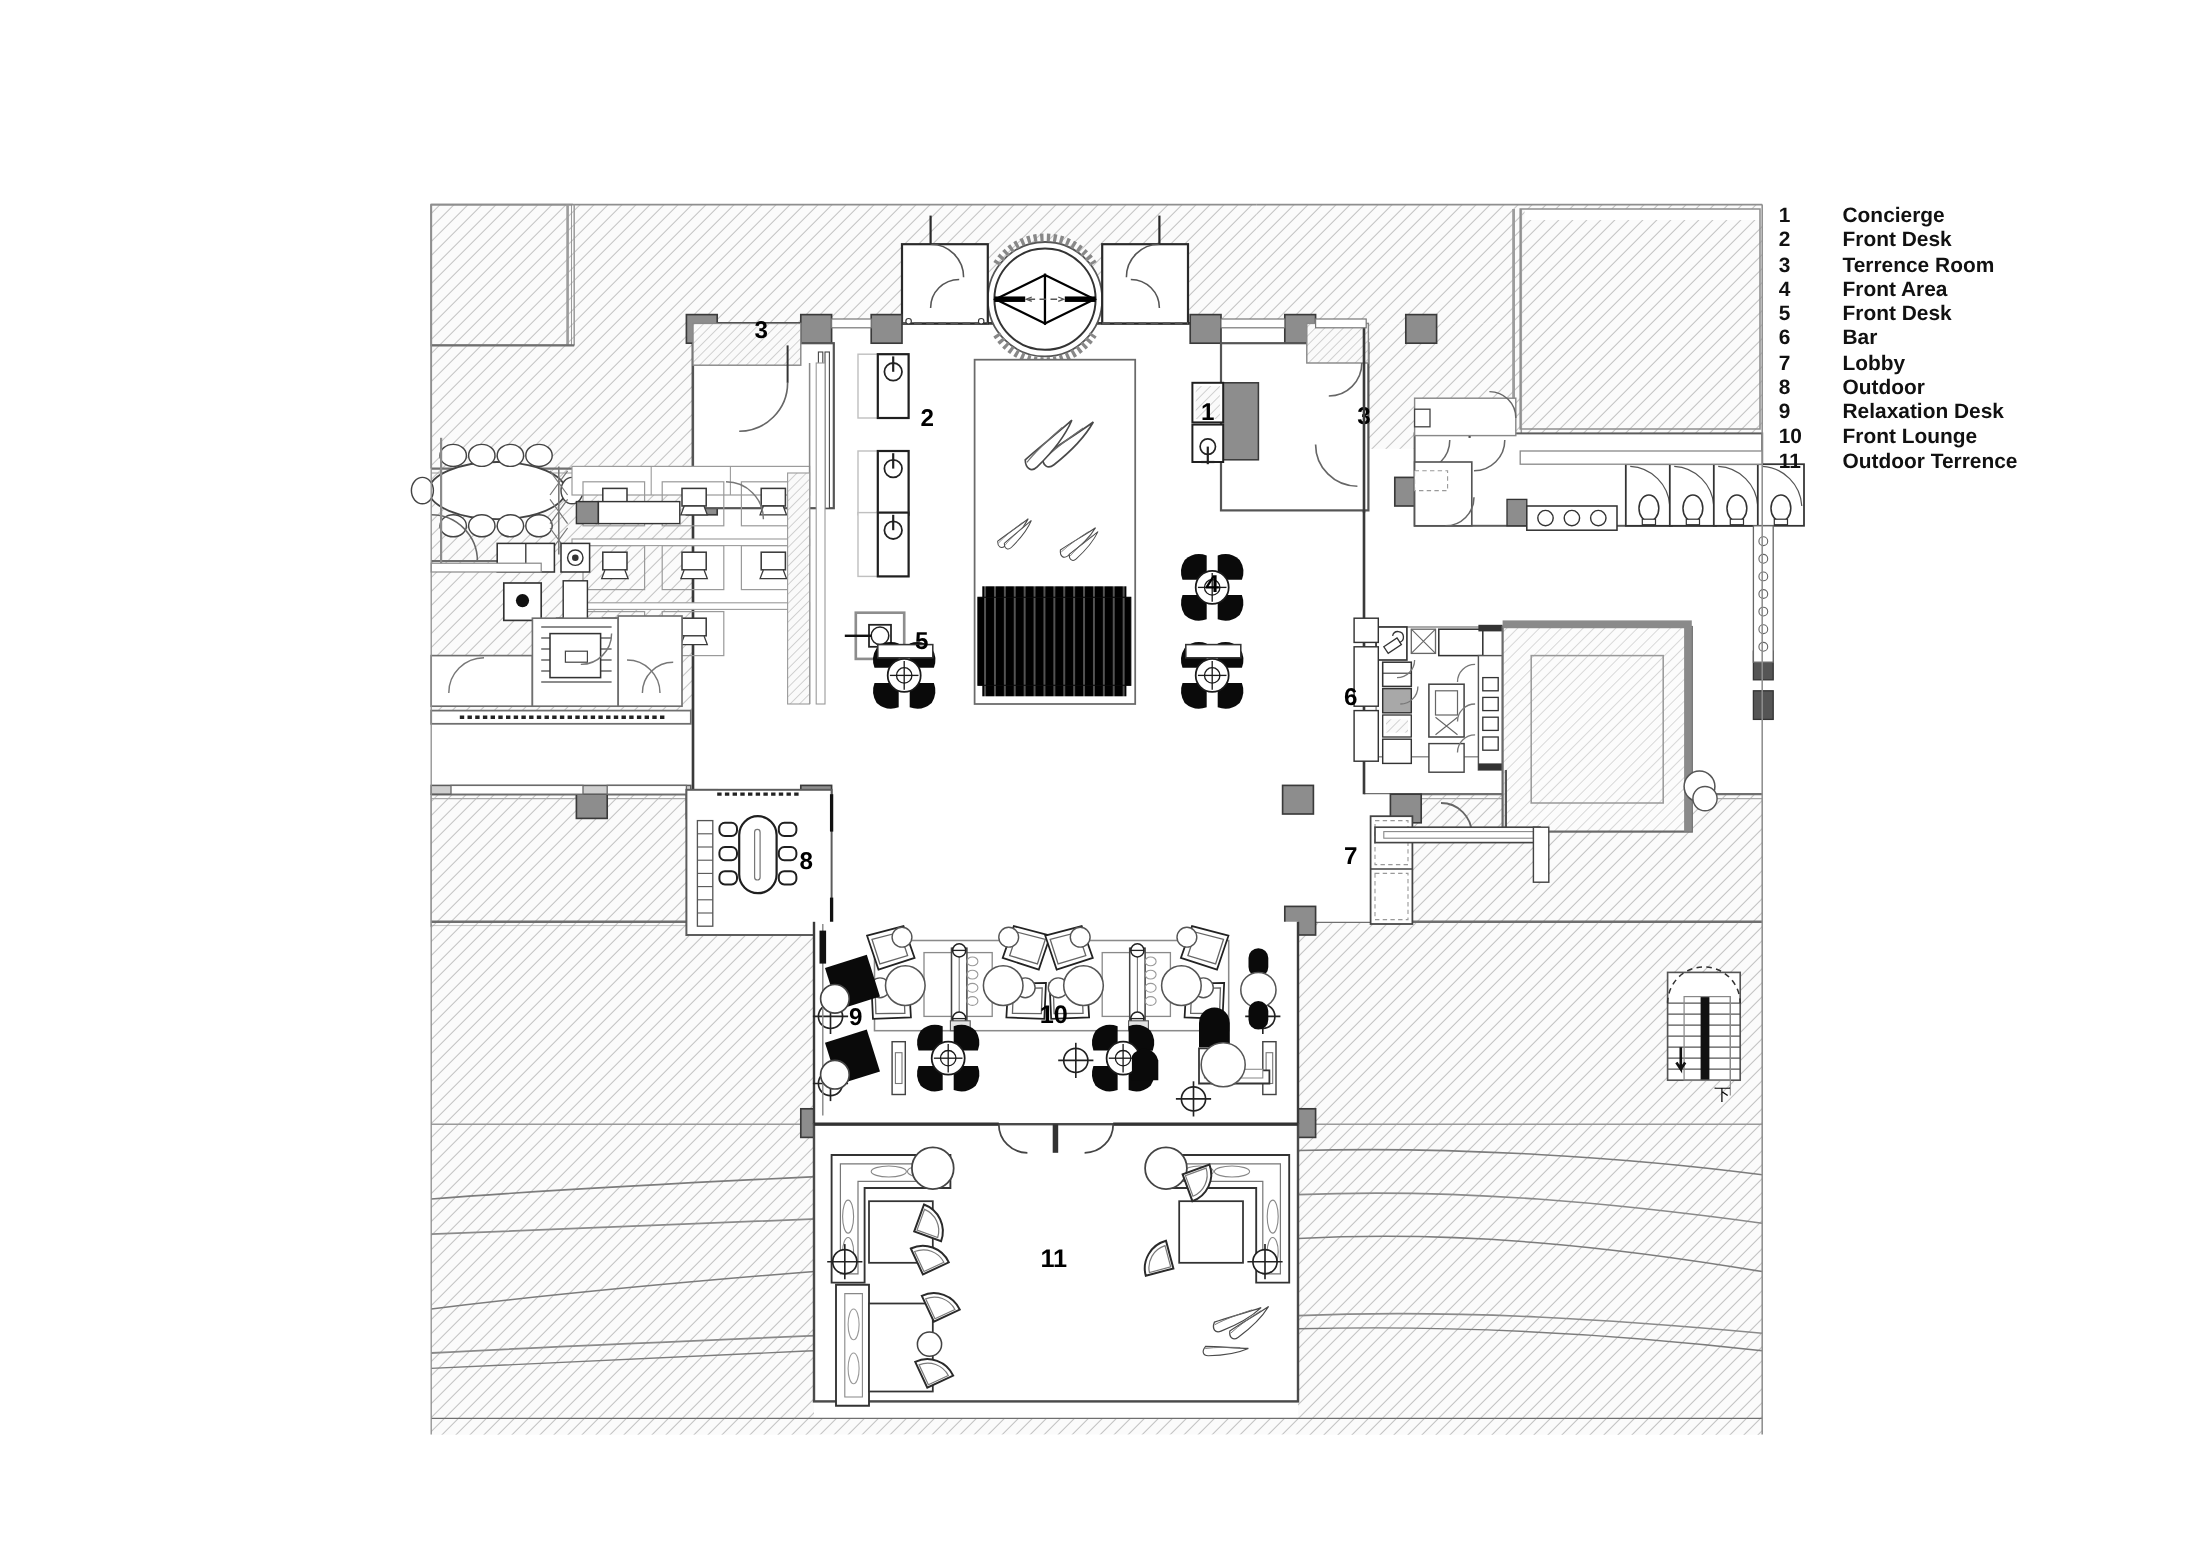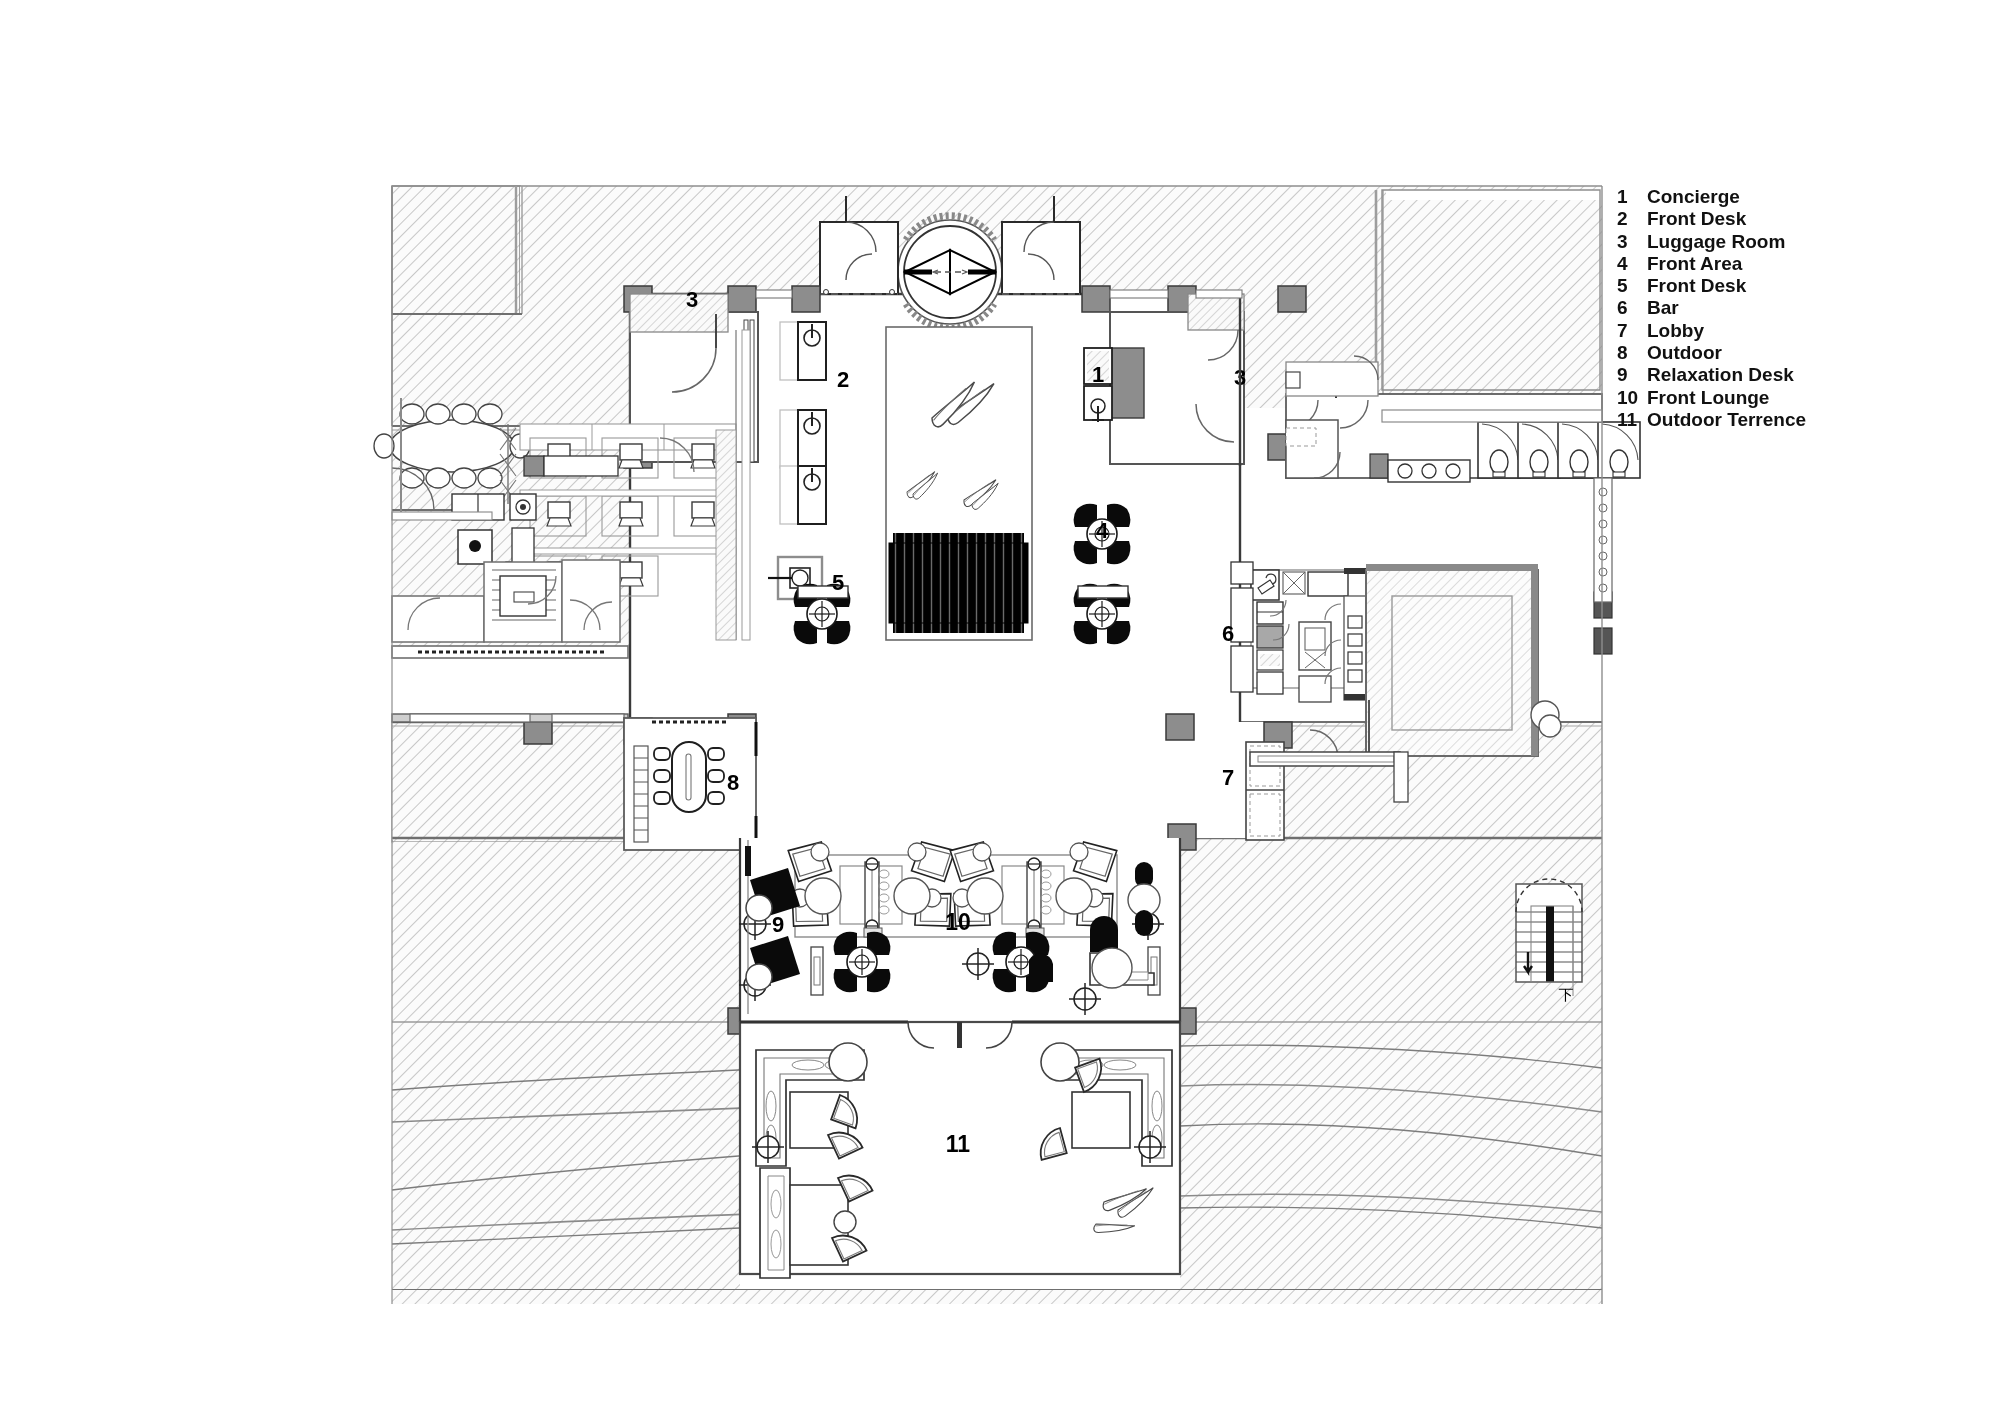"Concierge" #legend .lbl { margin-left: none -> 28px }
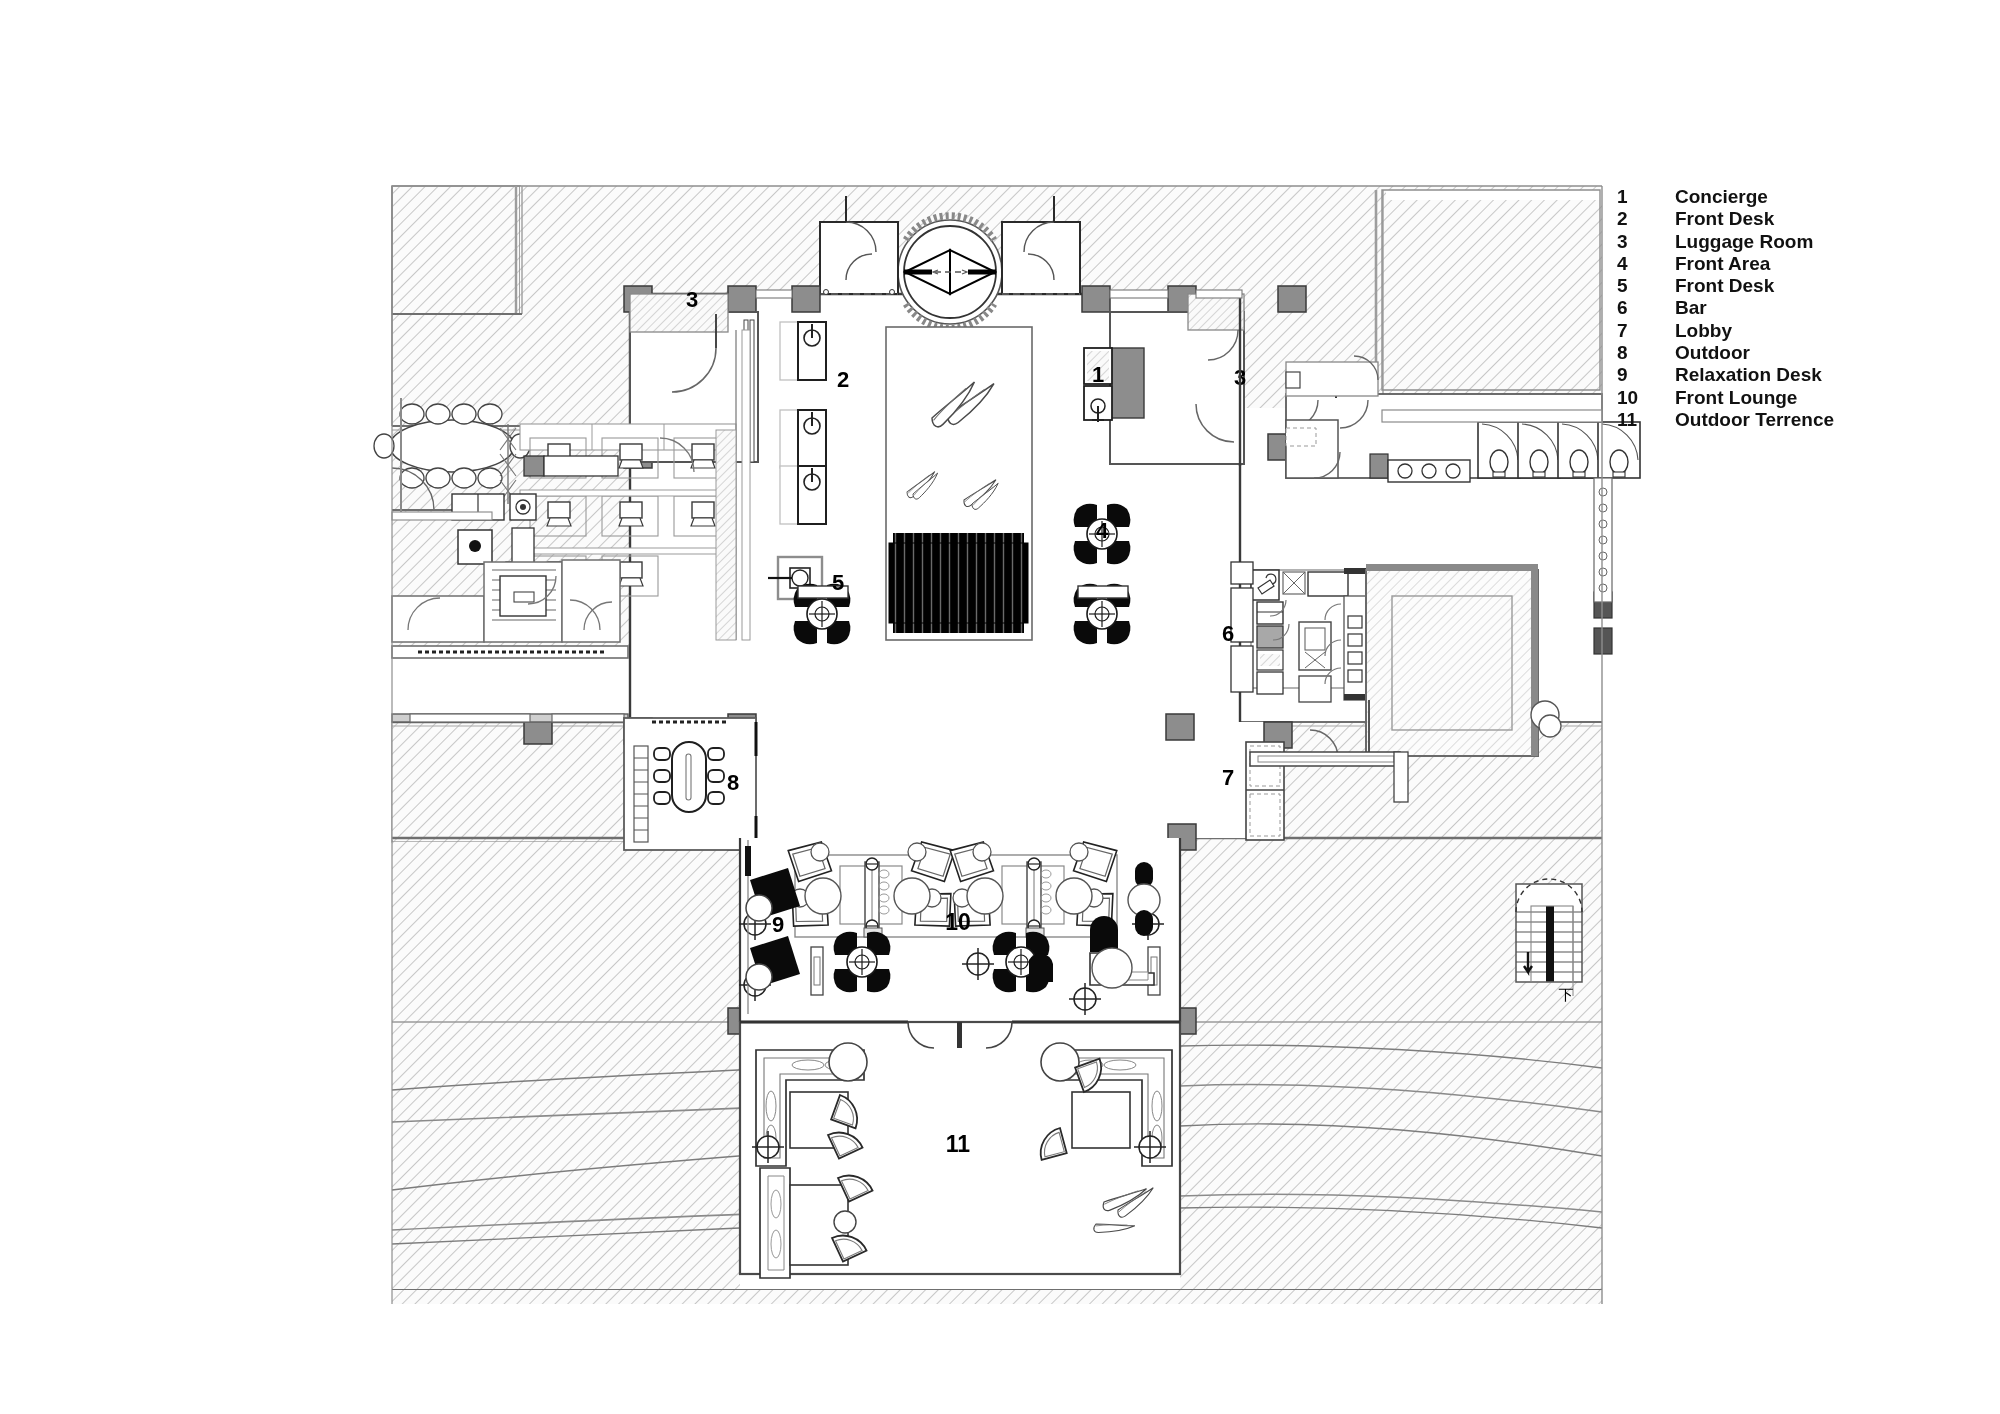"Luggage Room" span.lbl { text: Luggage -> Terrence }
